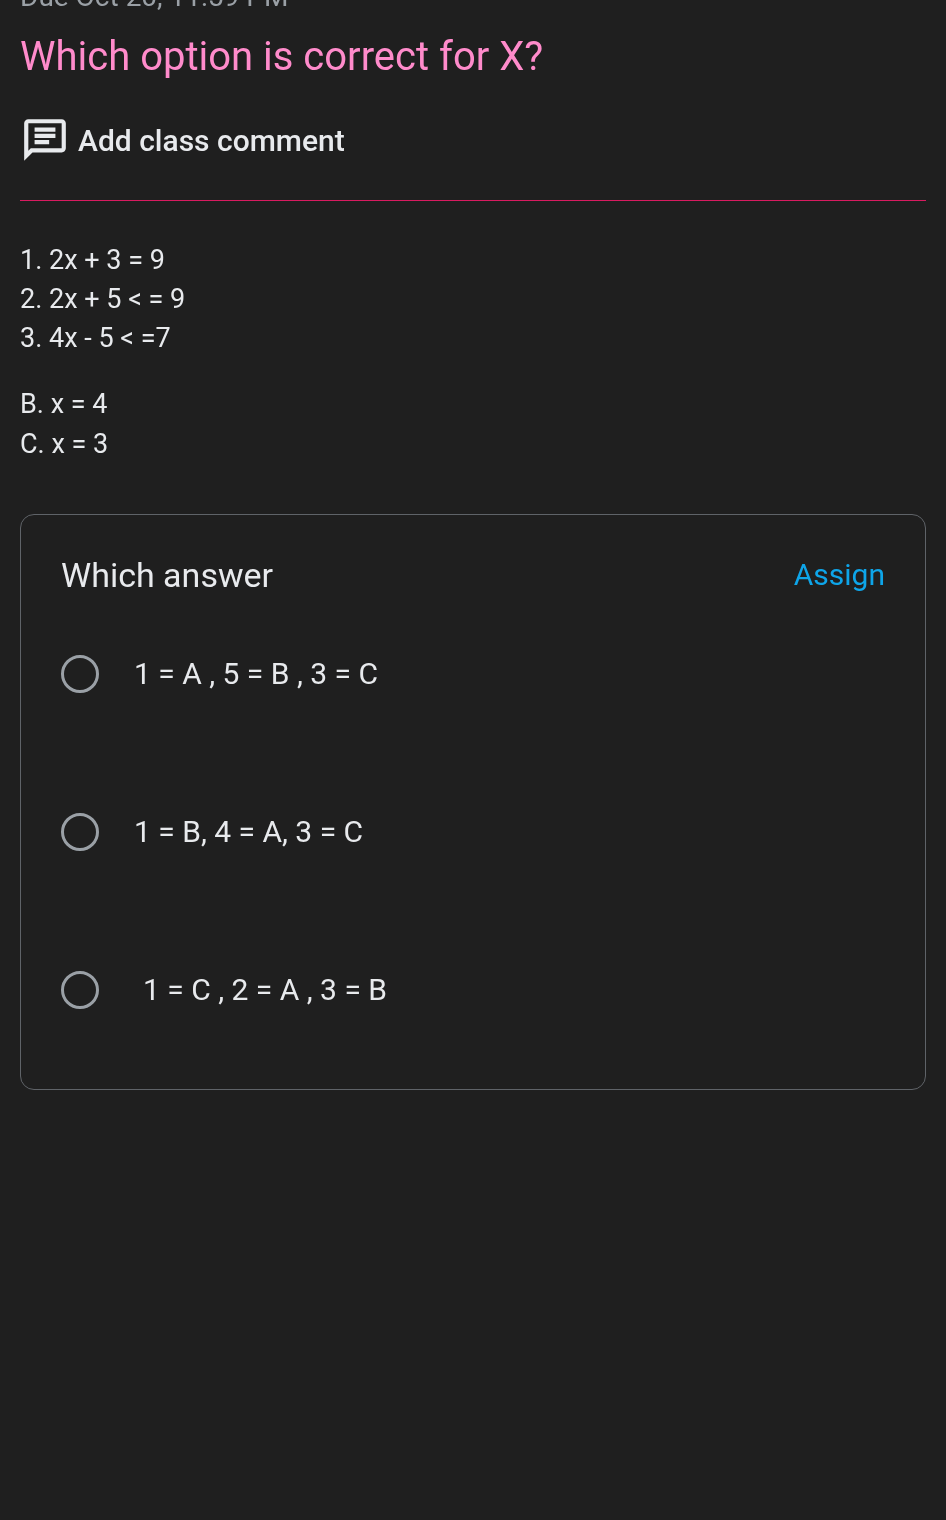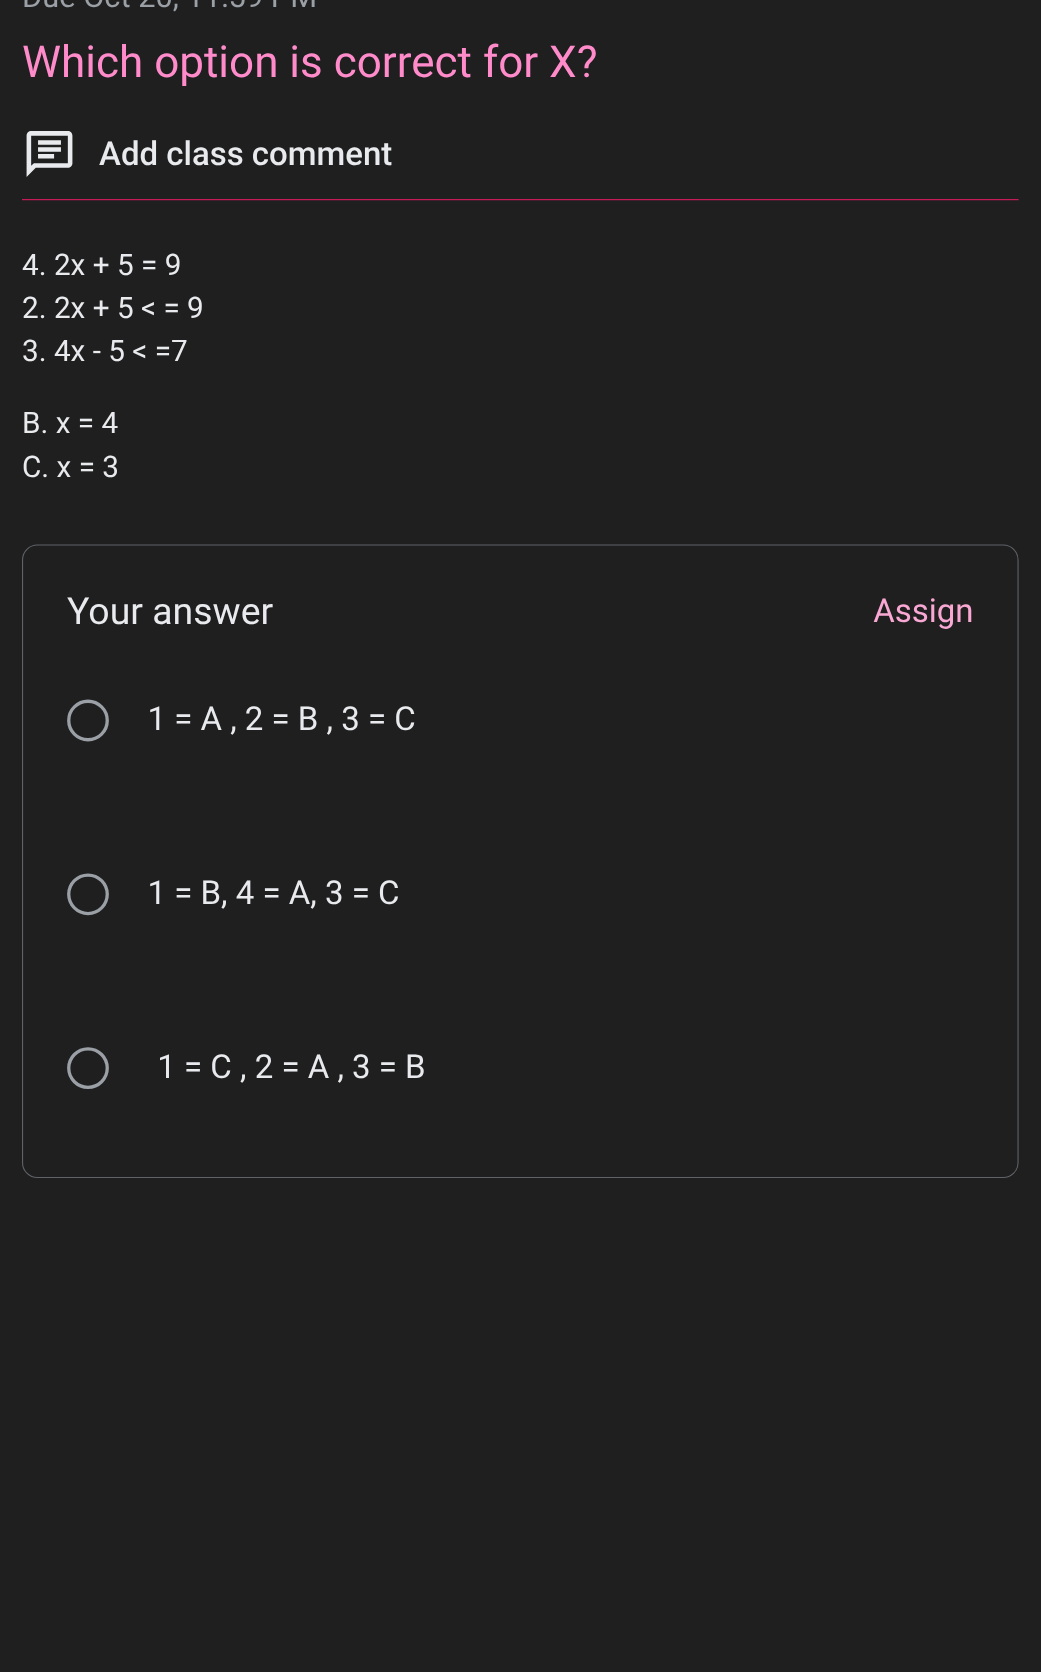"Add class comment" .comment-row { gap: 20px -> 8px; padding-bottom: 16px -> 35px }
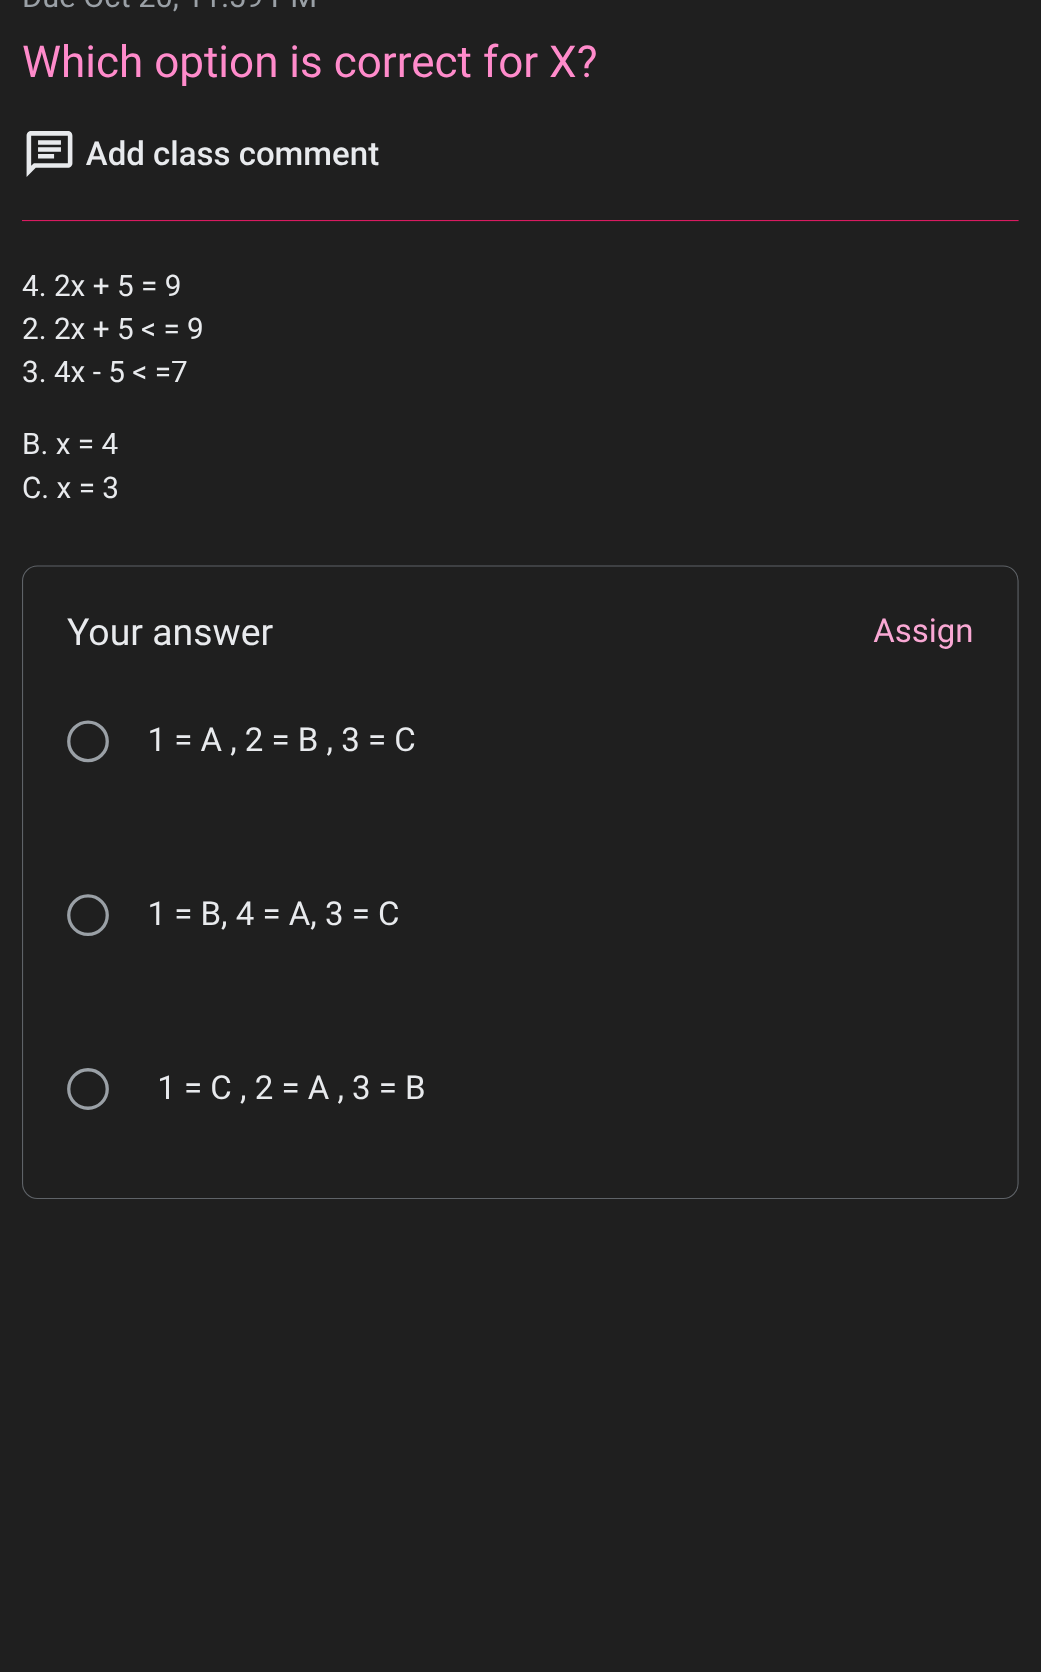"4. 2x + 5 =" p { text: 4. 2x + 5 -> 1. 2x + 3 }
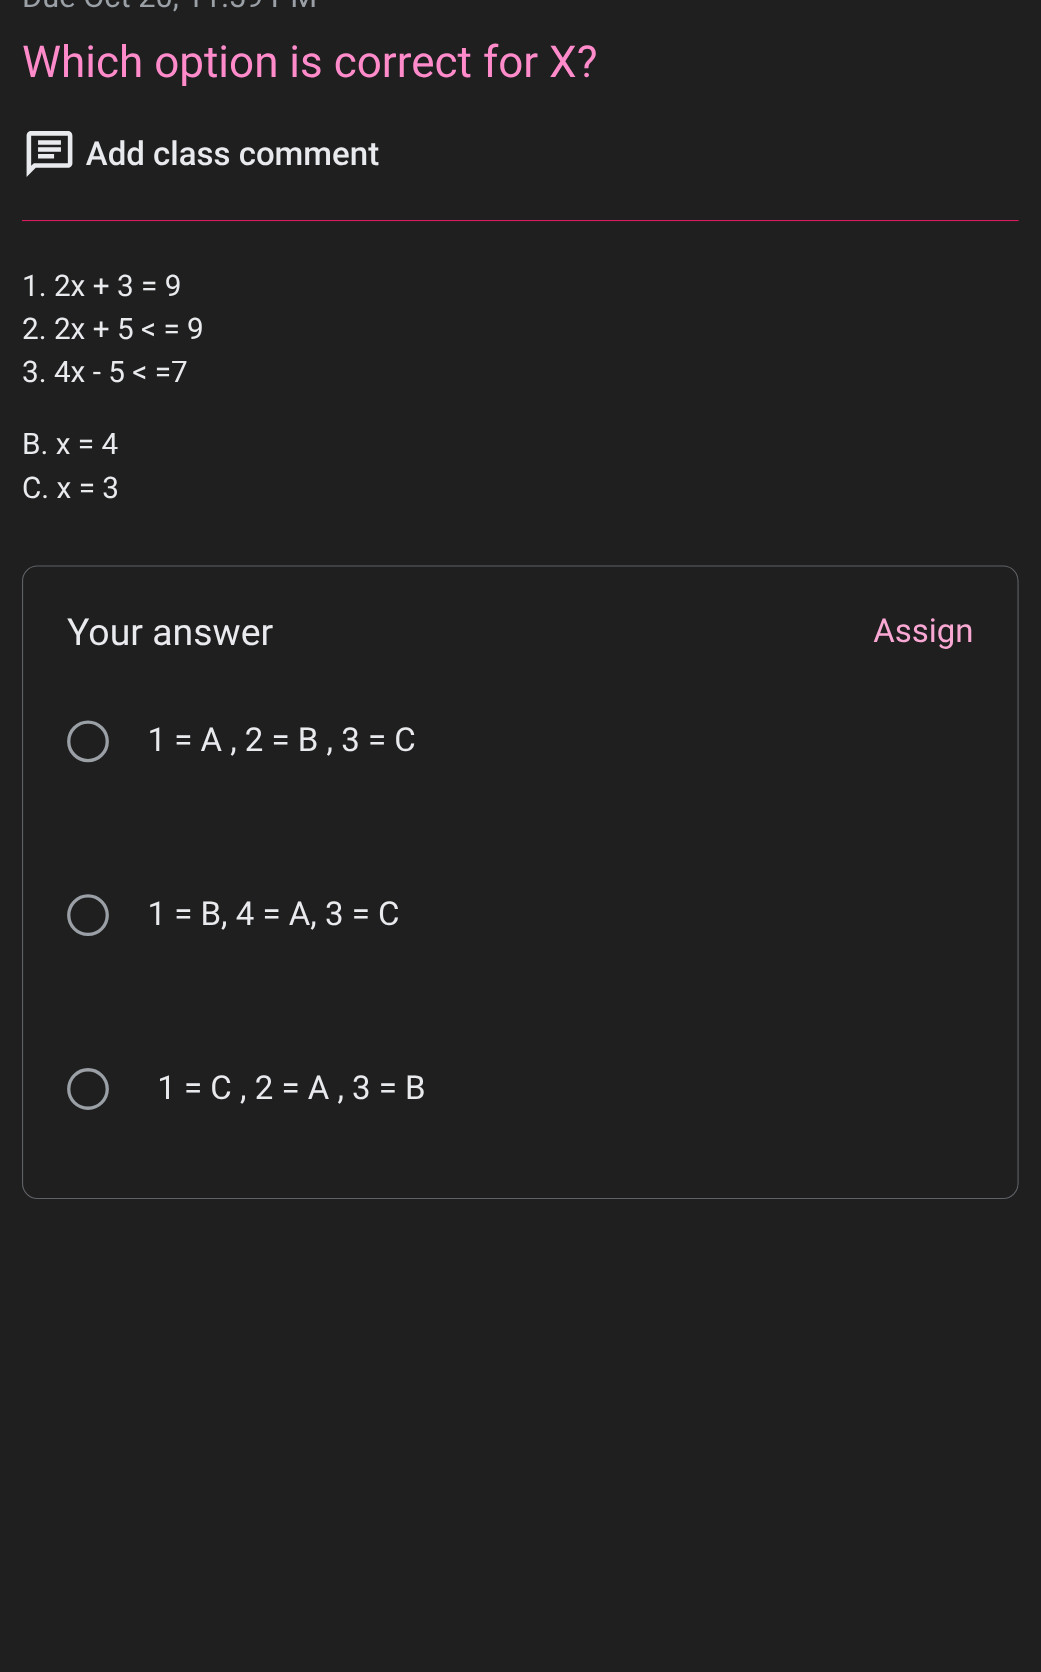"Your answer" span.your-answer-label { text: Your -> Which }
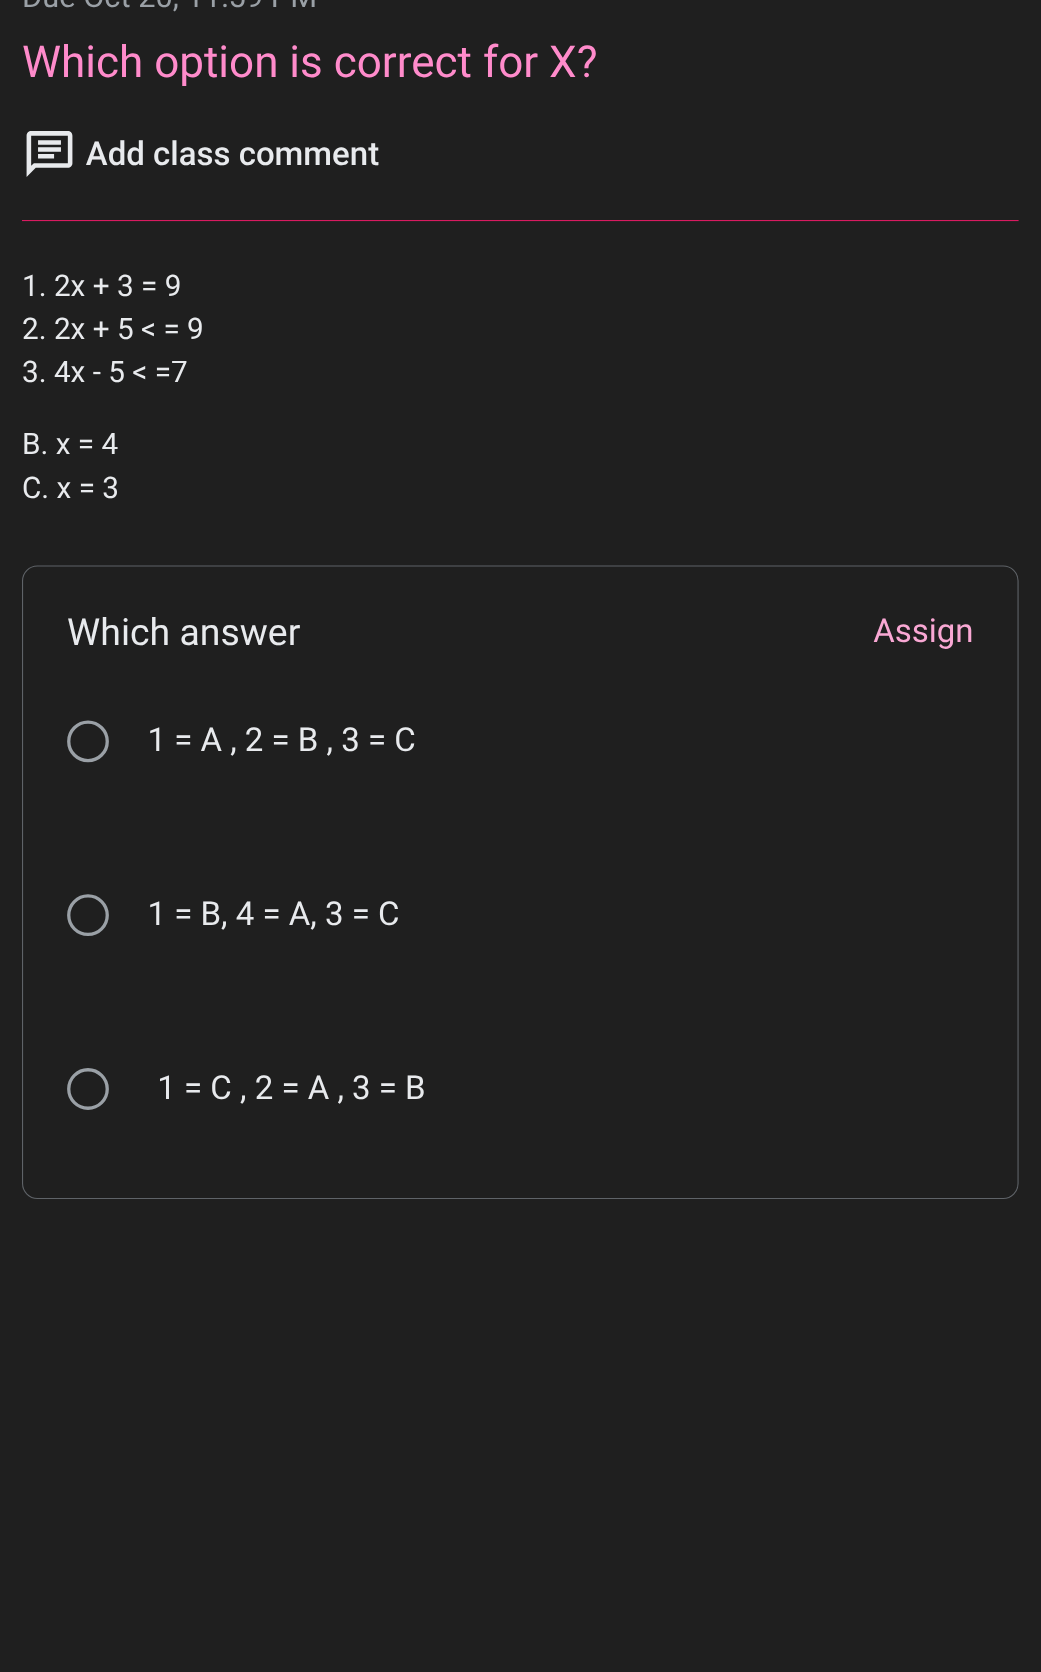"Assign" .status-label { color: #f9a8d4 -> #0ea5e9 }
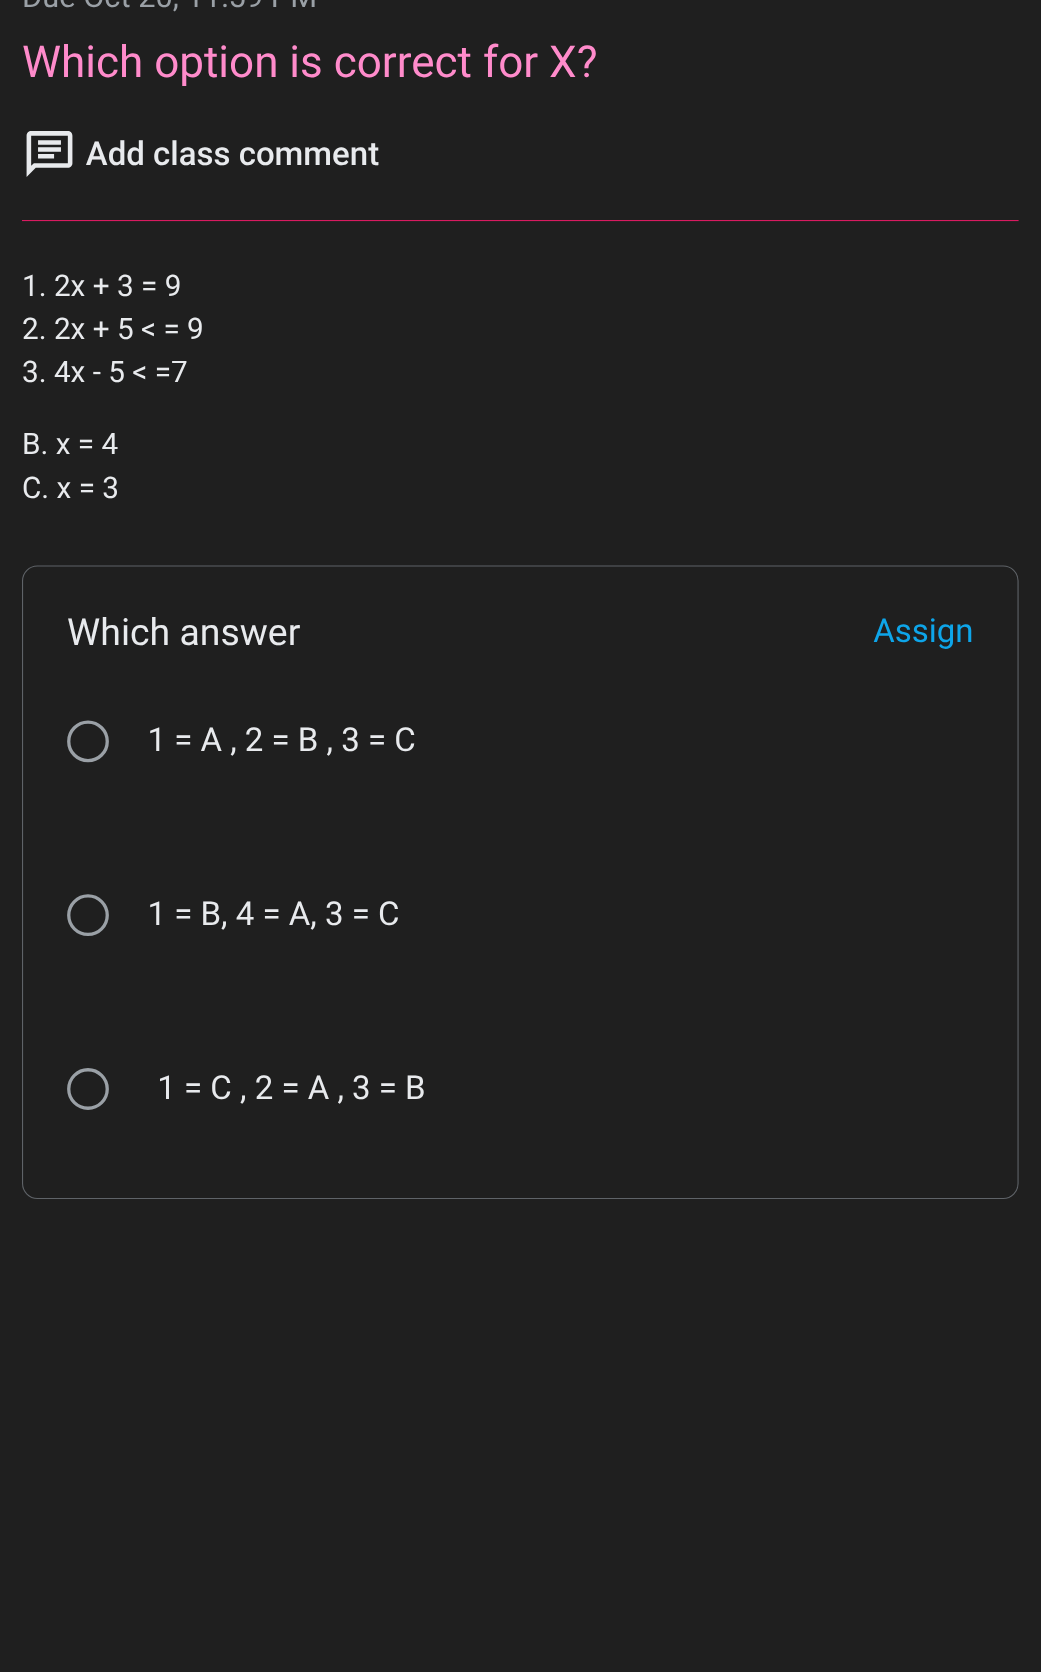"1 = A , 2" span.radio-label { text: 2 -> 5 }
